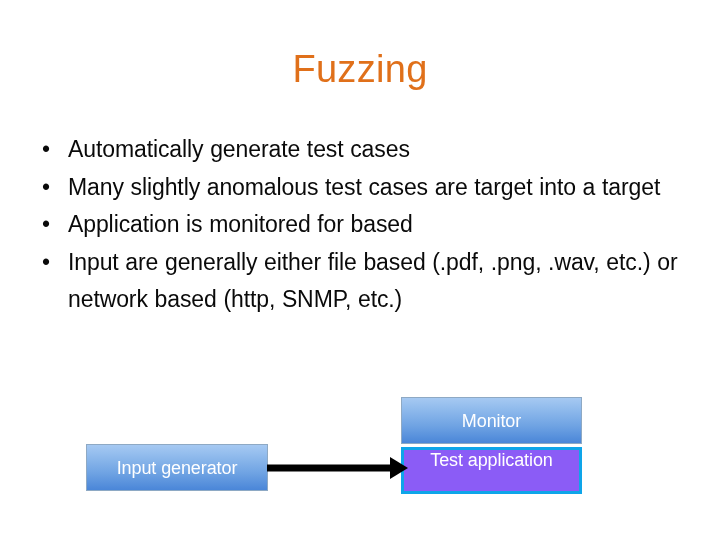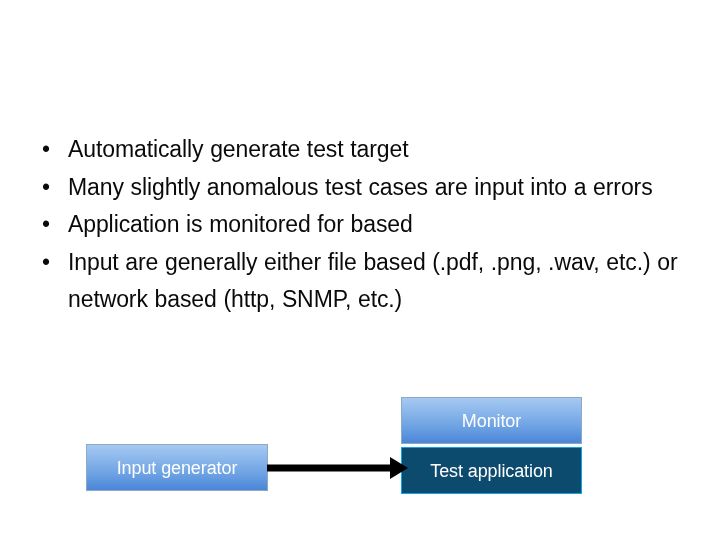"Fuzzing" div { html: none -> <div>Fuzzing</div> }
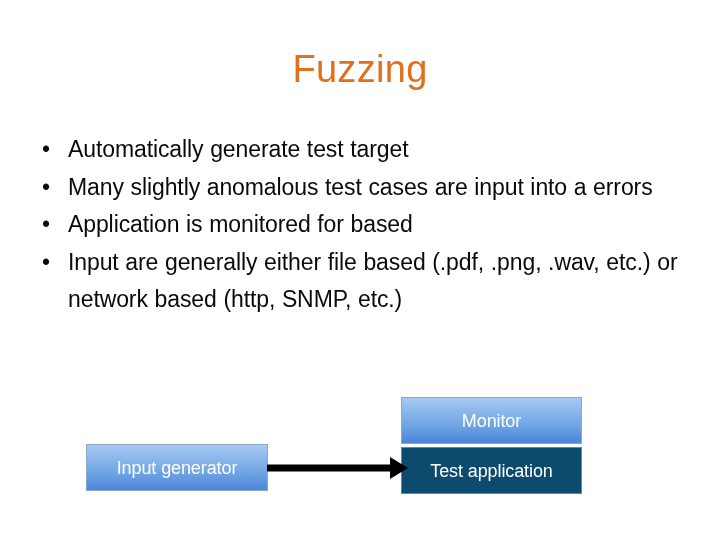"Automatically generate test target" span.bullet-text { text: target -> cases }
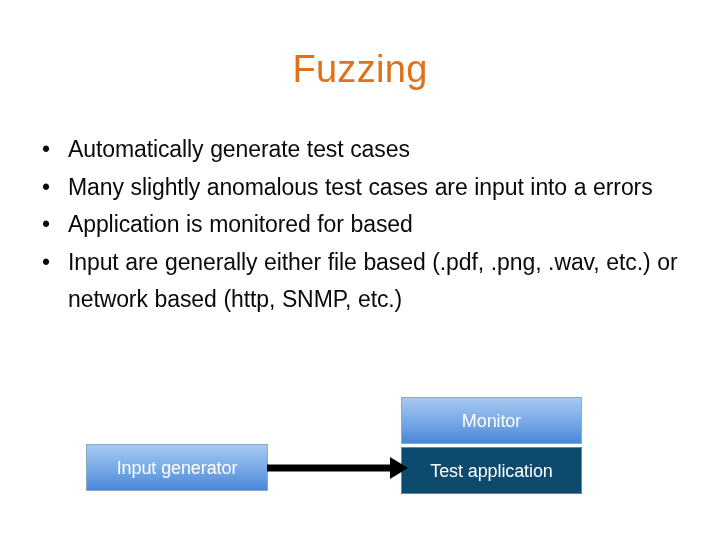"Many slightly anomalous test cases" span.bullet-text { text: input into a errors -> target into a target }
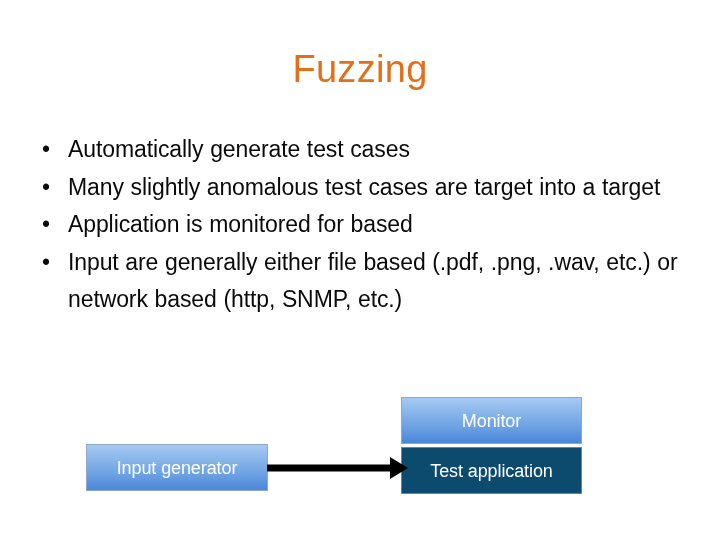"Test application" .black-box { align-items: center -> flex-start; background: #0c4a6e -> #8b5cf6; border: 1px solid #0ea5e9 -> 3px solid #0ea5e9 }
